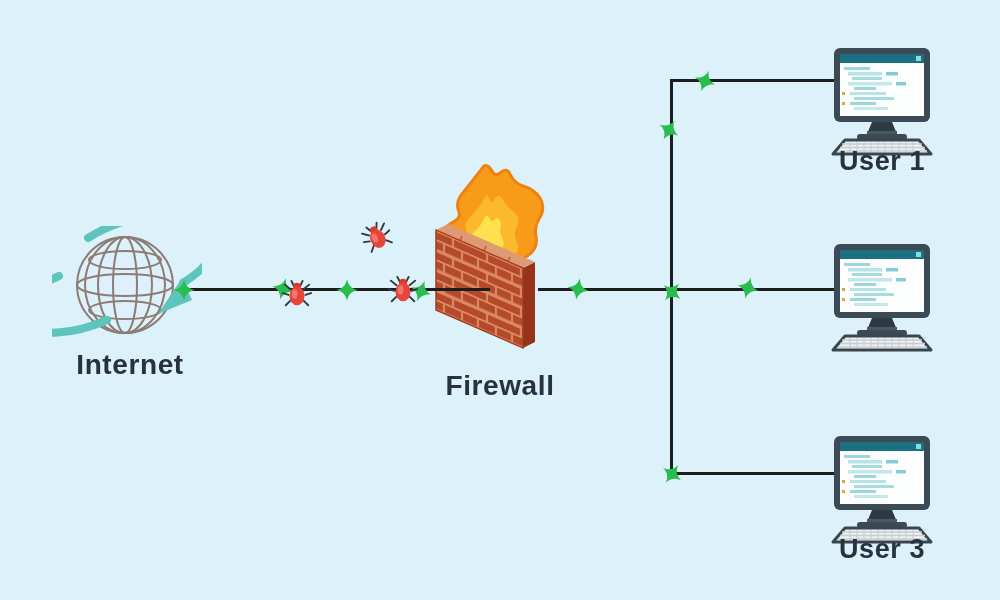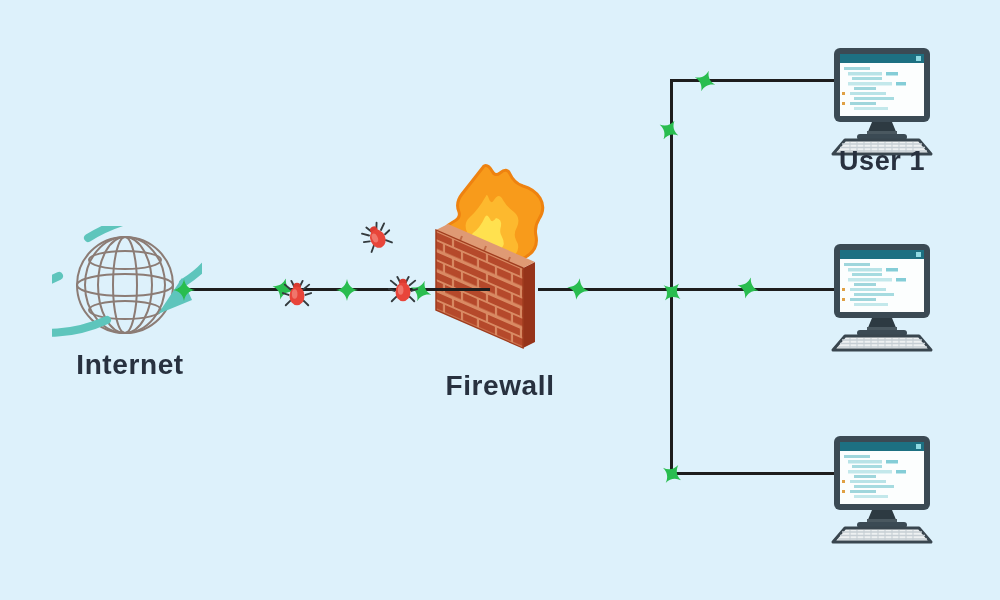"User 3" div.user-label { html: none -> <div>User 3</div> }
